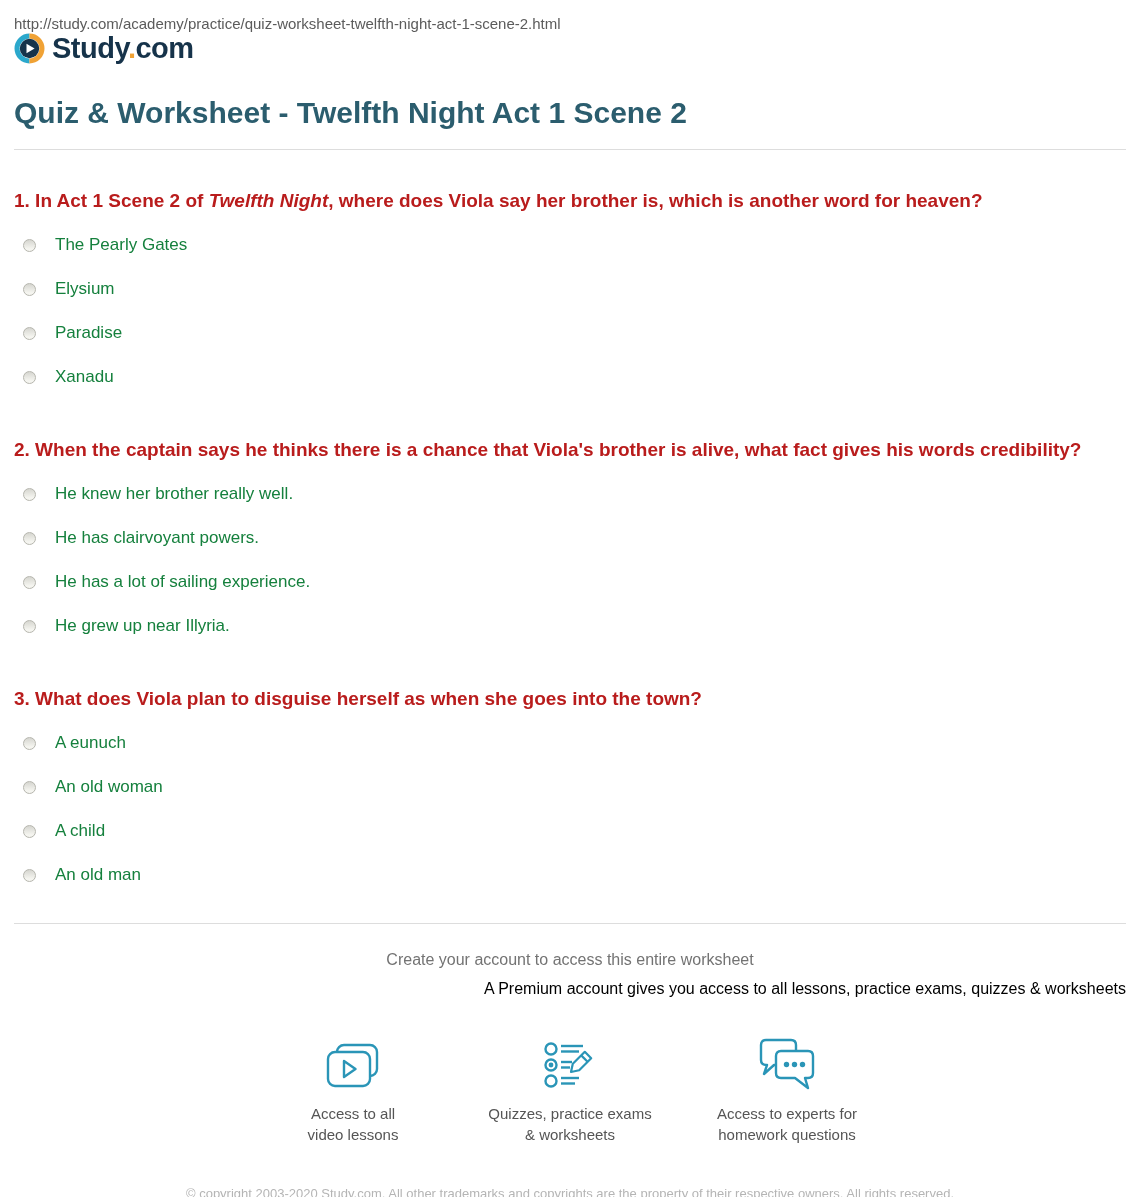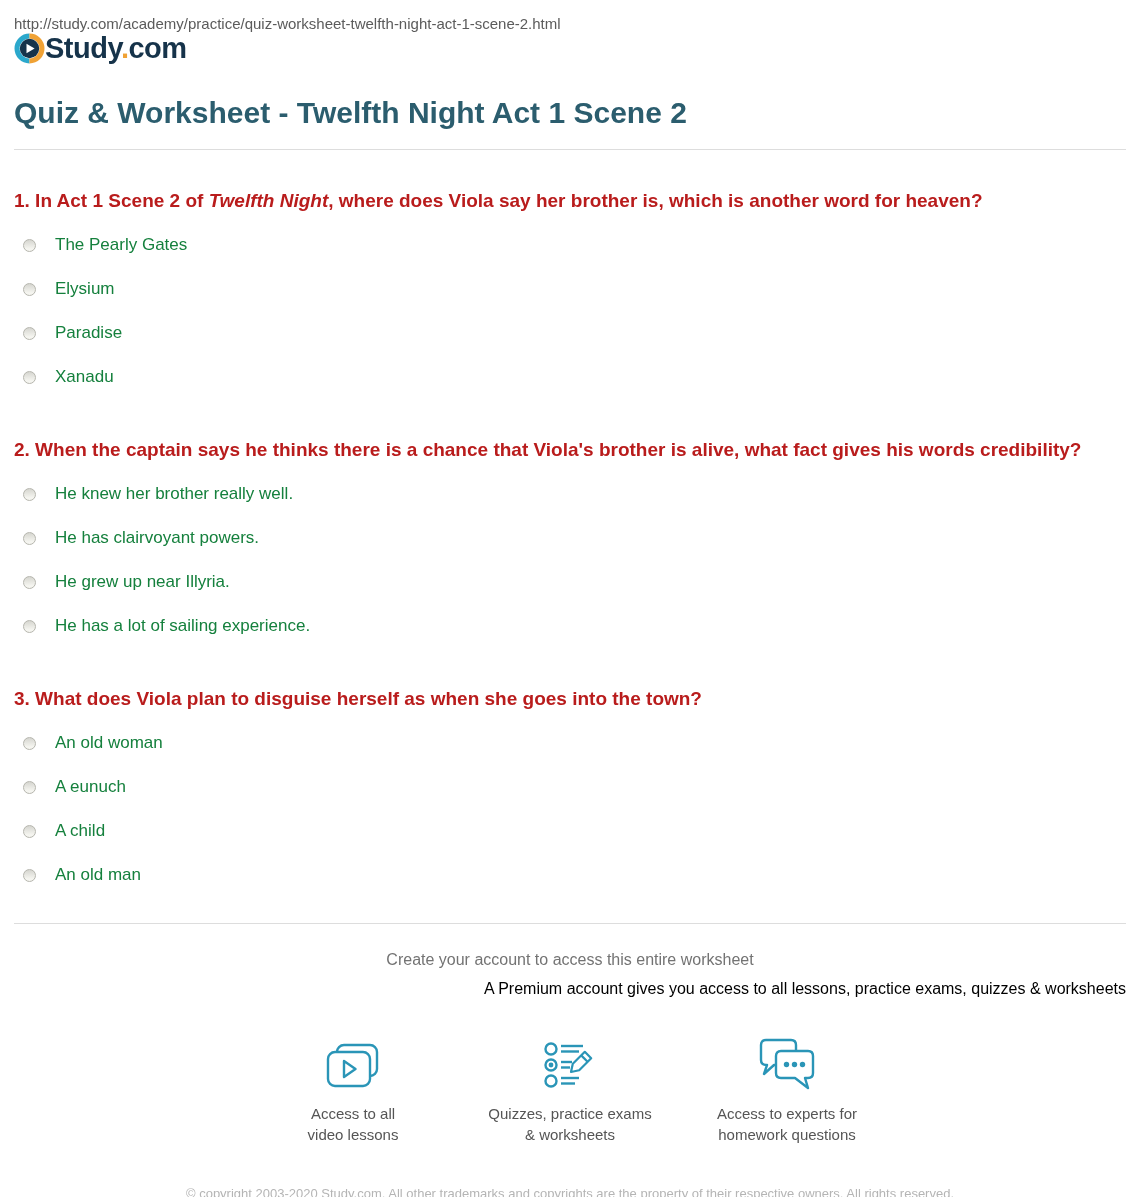"Study.com" .logo { gap: none -> 7px }
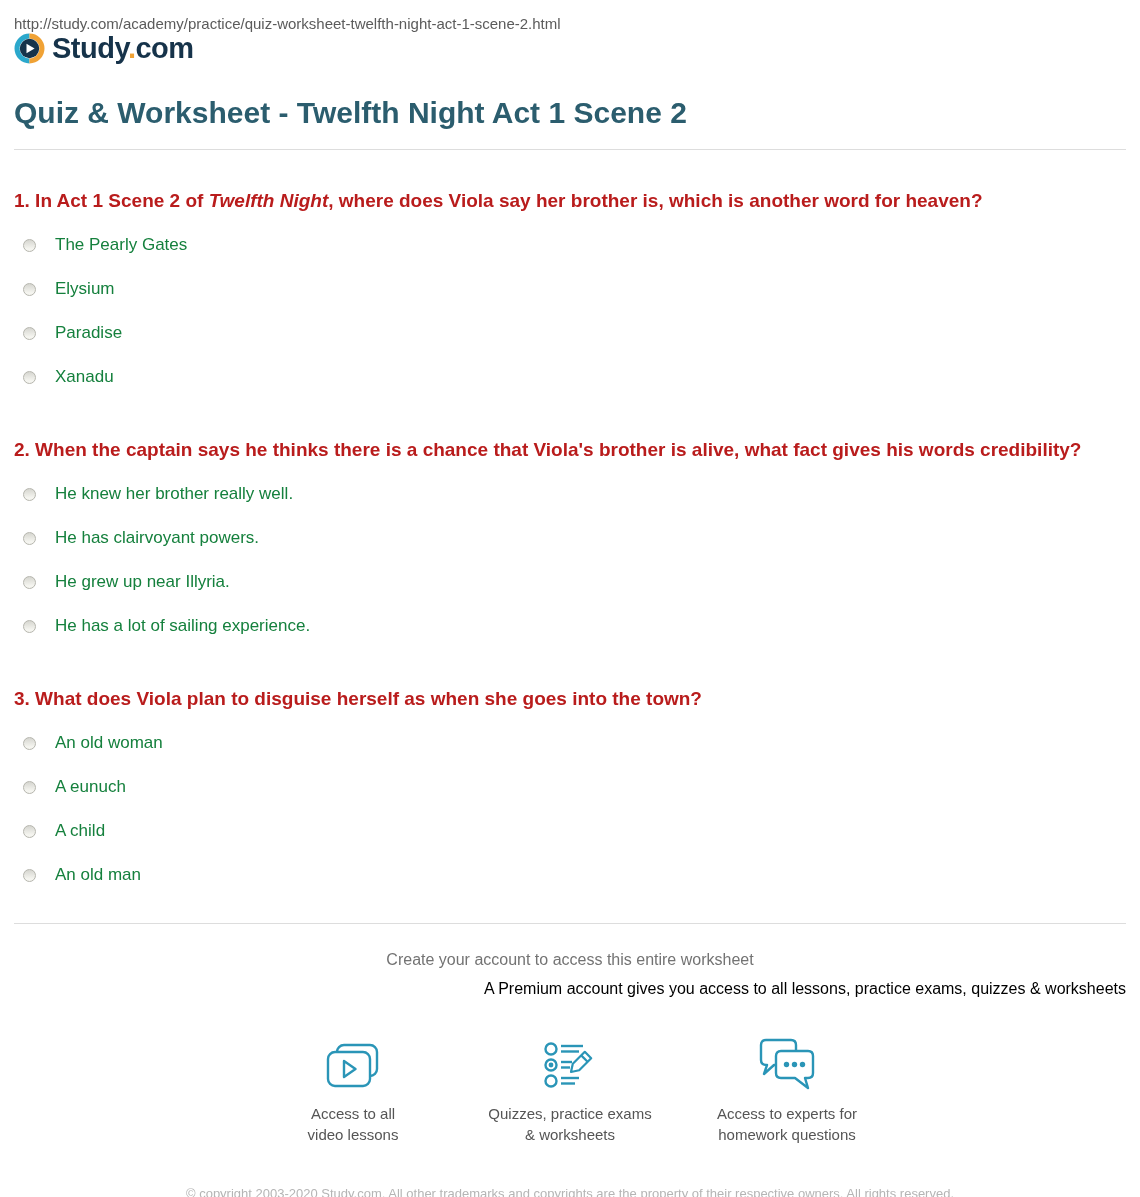"He grew up near Illyria." div.option-row { order: before "He has a lot of" -> after "He has a lot of" }
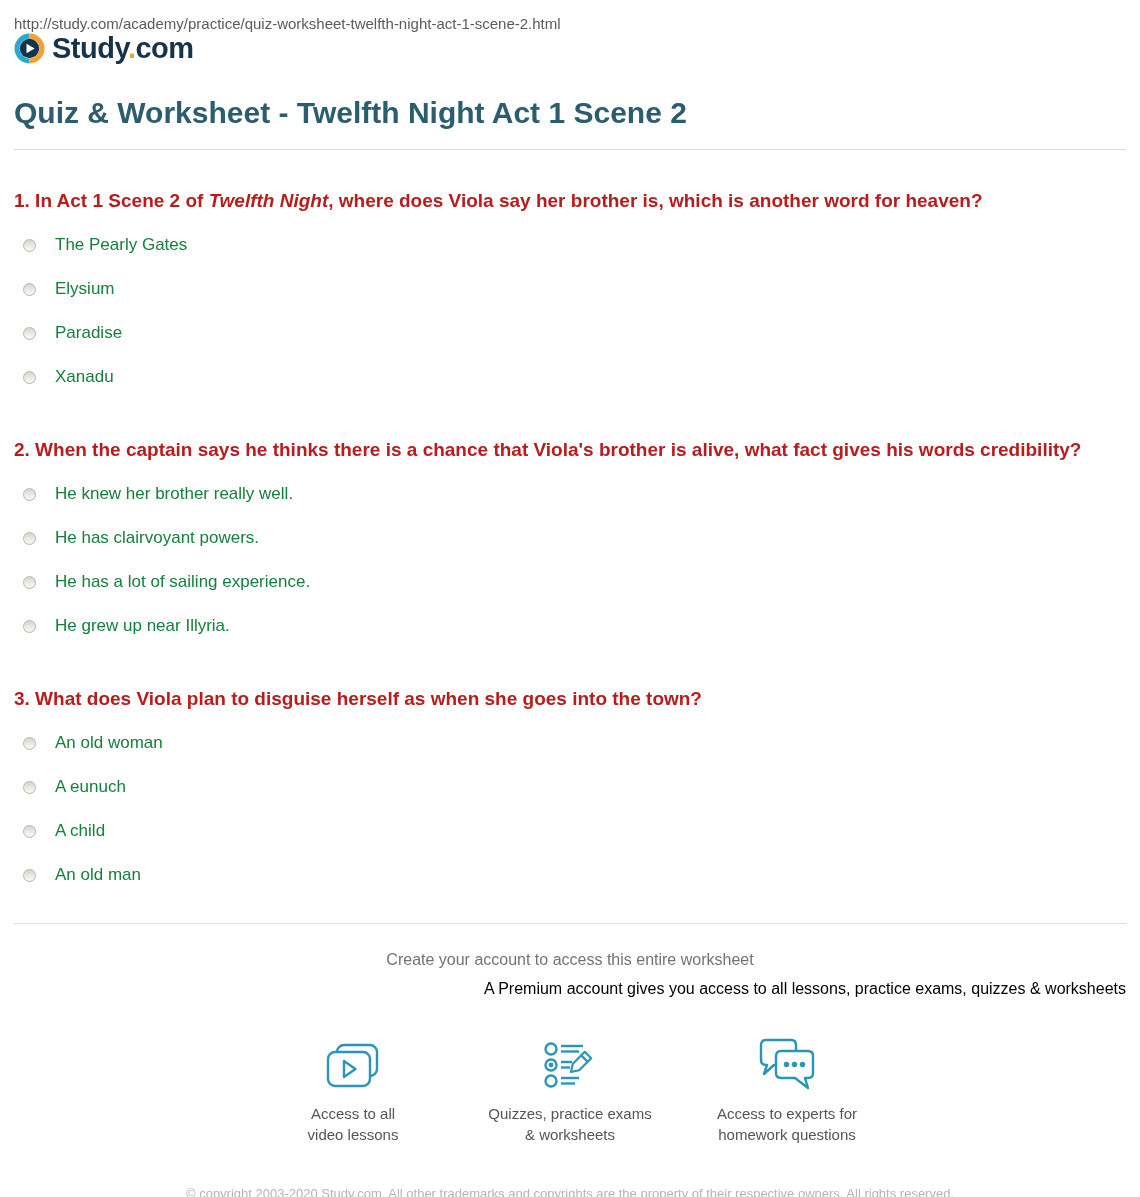"An old woman" div.option-row { order: before "A eunuch" -> after "A eunuch" }
